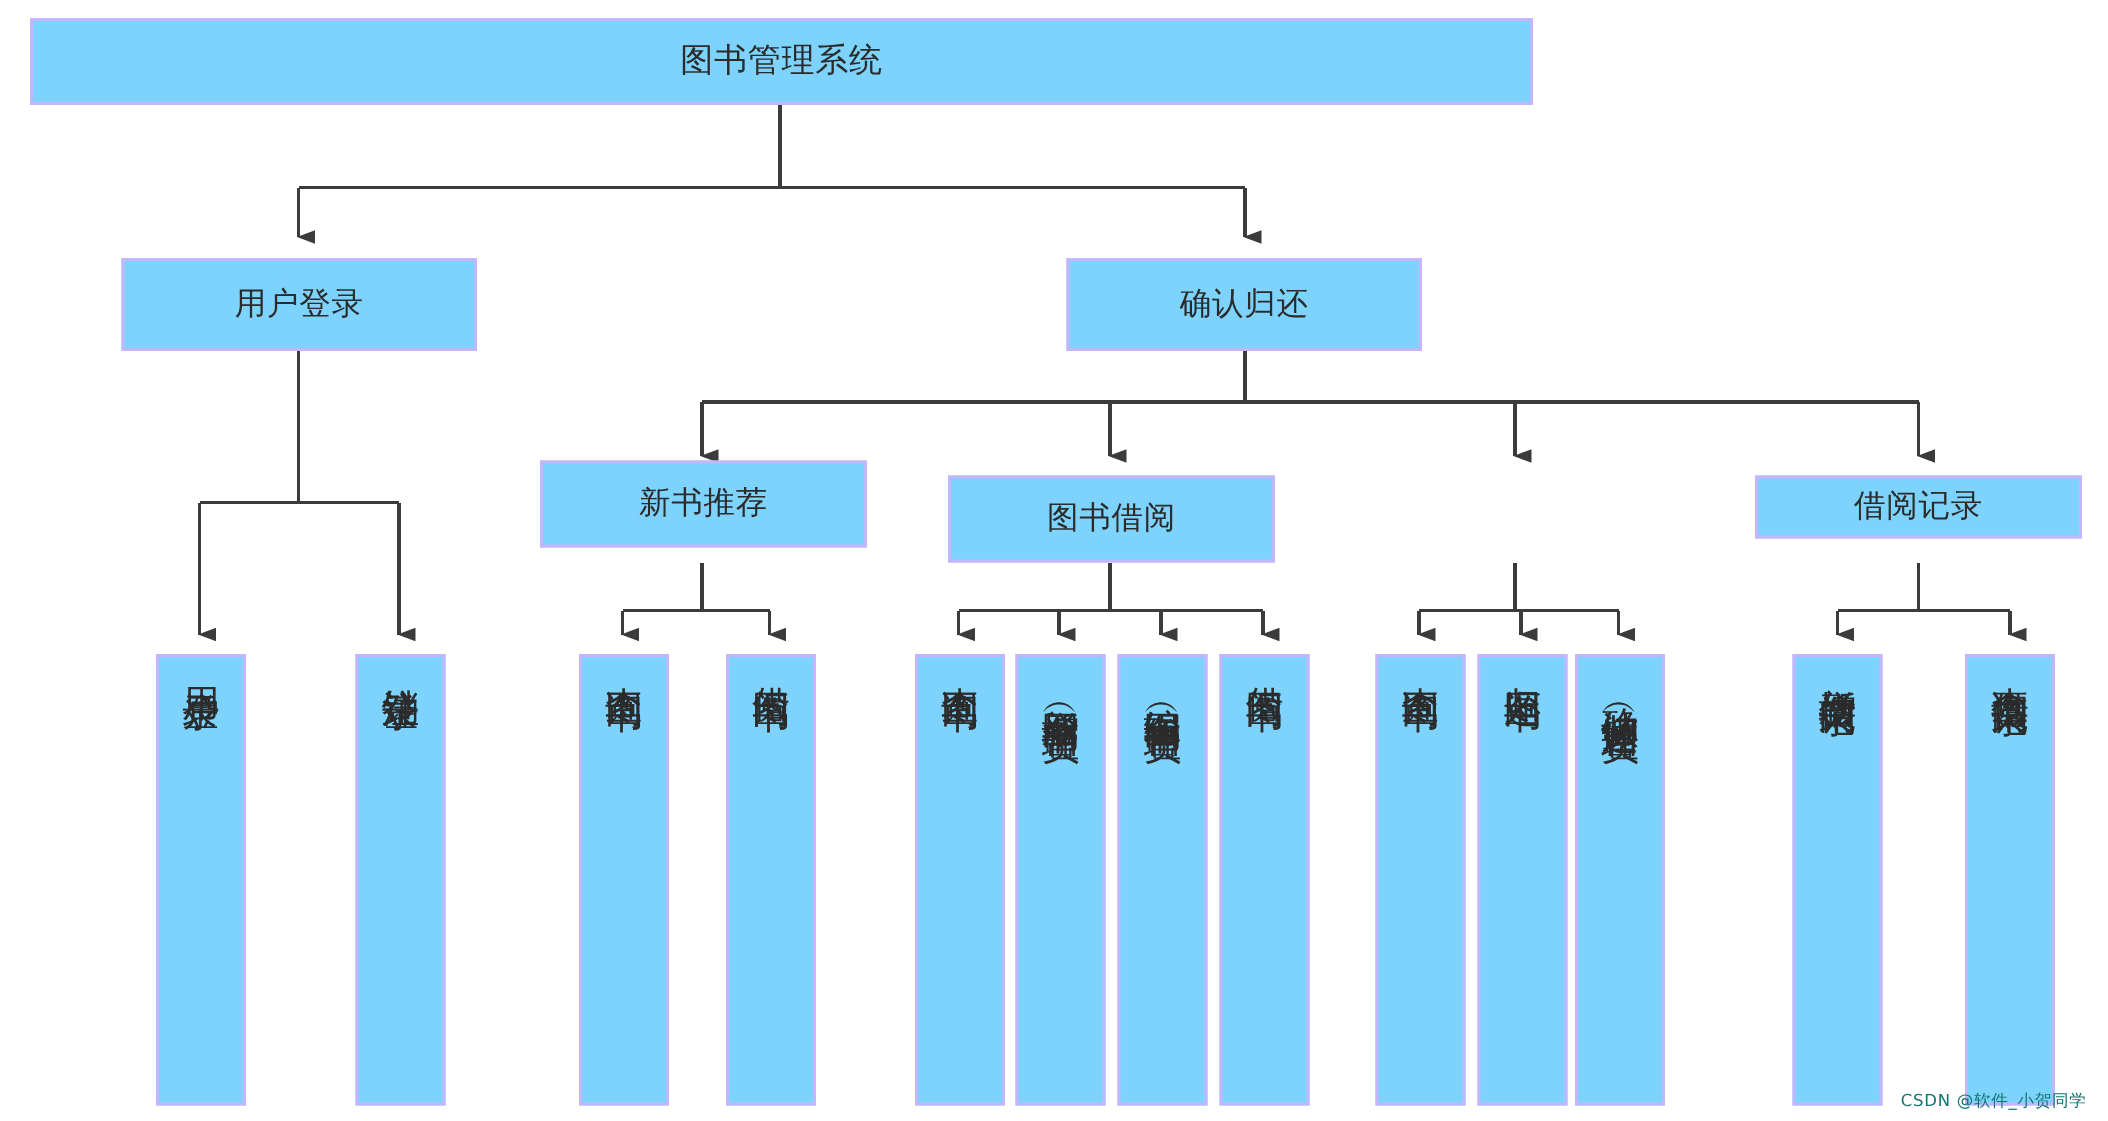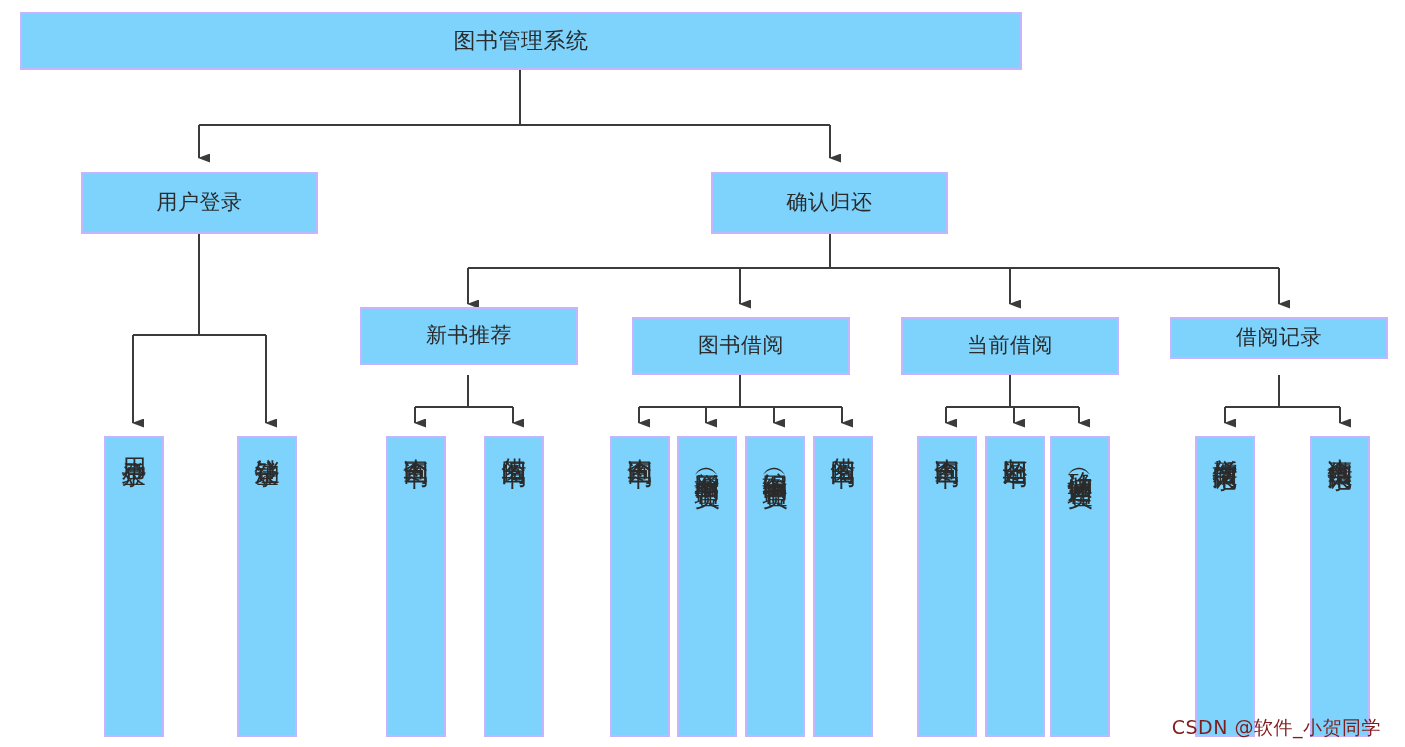"当前借阅" div.node { html: <div> <span>当前借阅</span> </div> -> none }
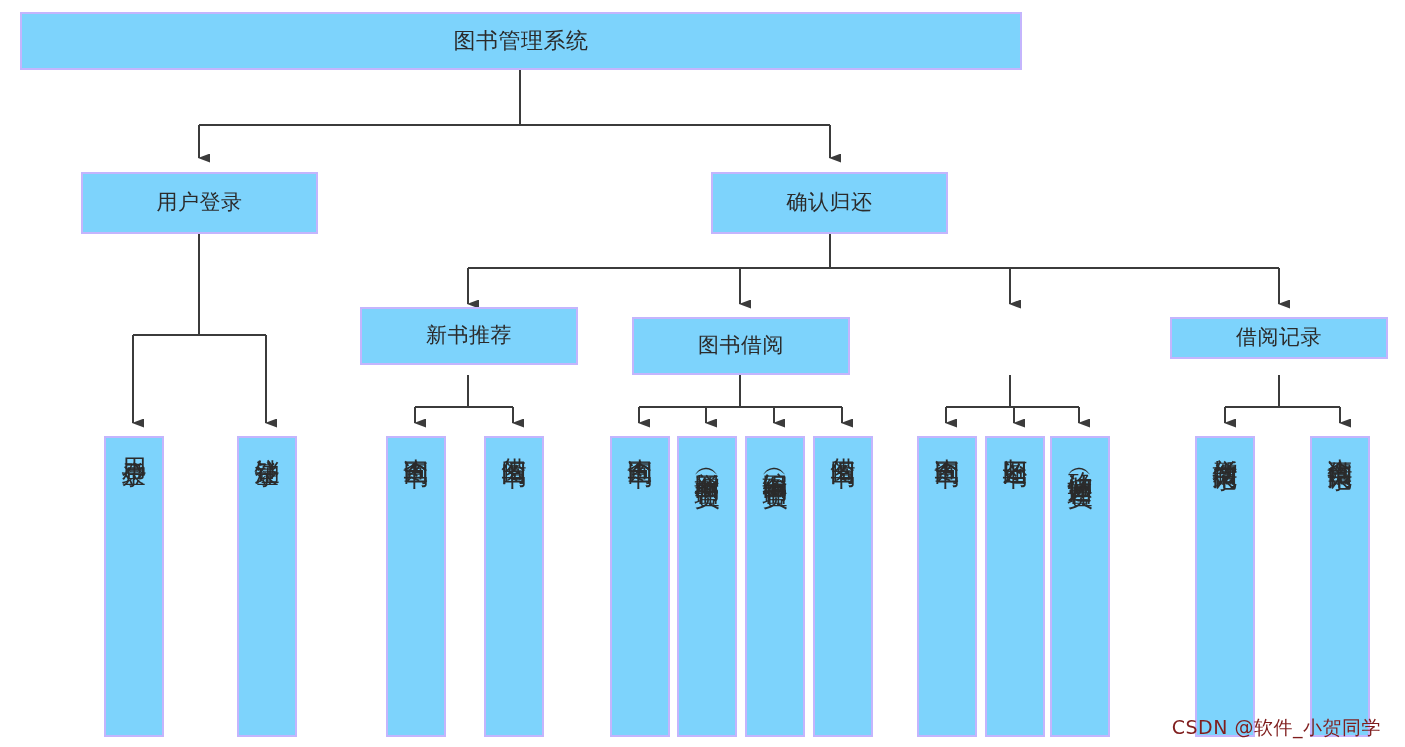"CSDN @软件_小贺同学" #watermark { color: #7f1d1d -> #0f766e; font-size: 19px -> 11px; right: 24px -> 14px }
